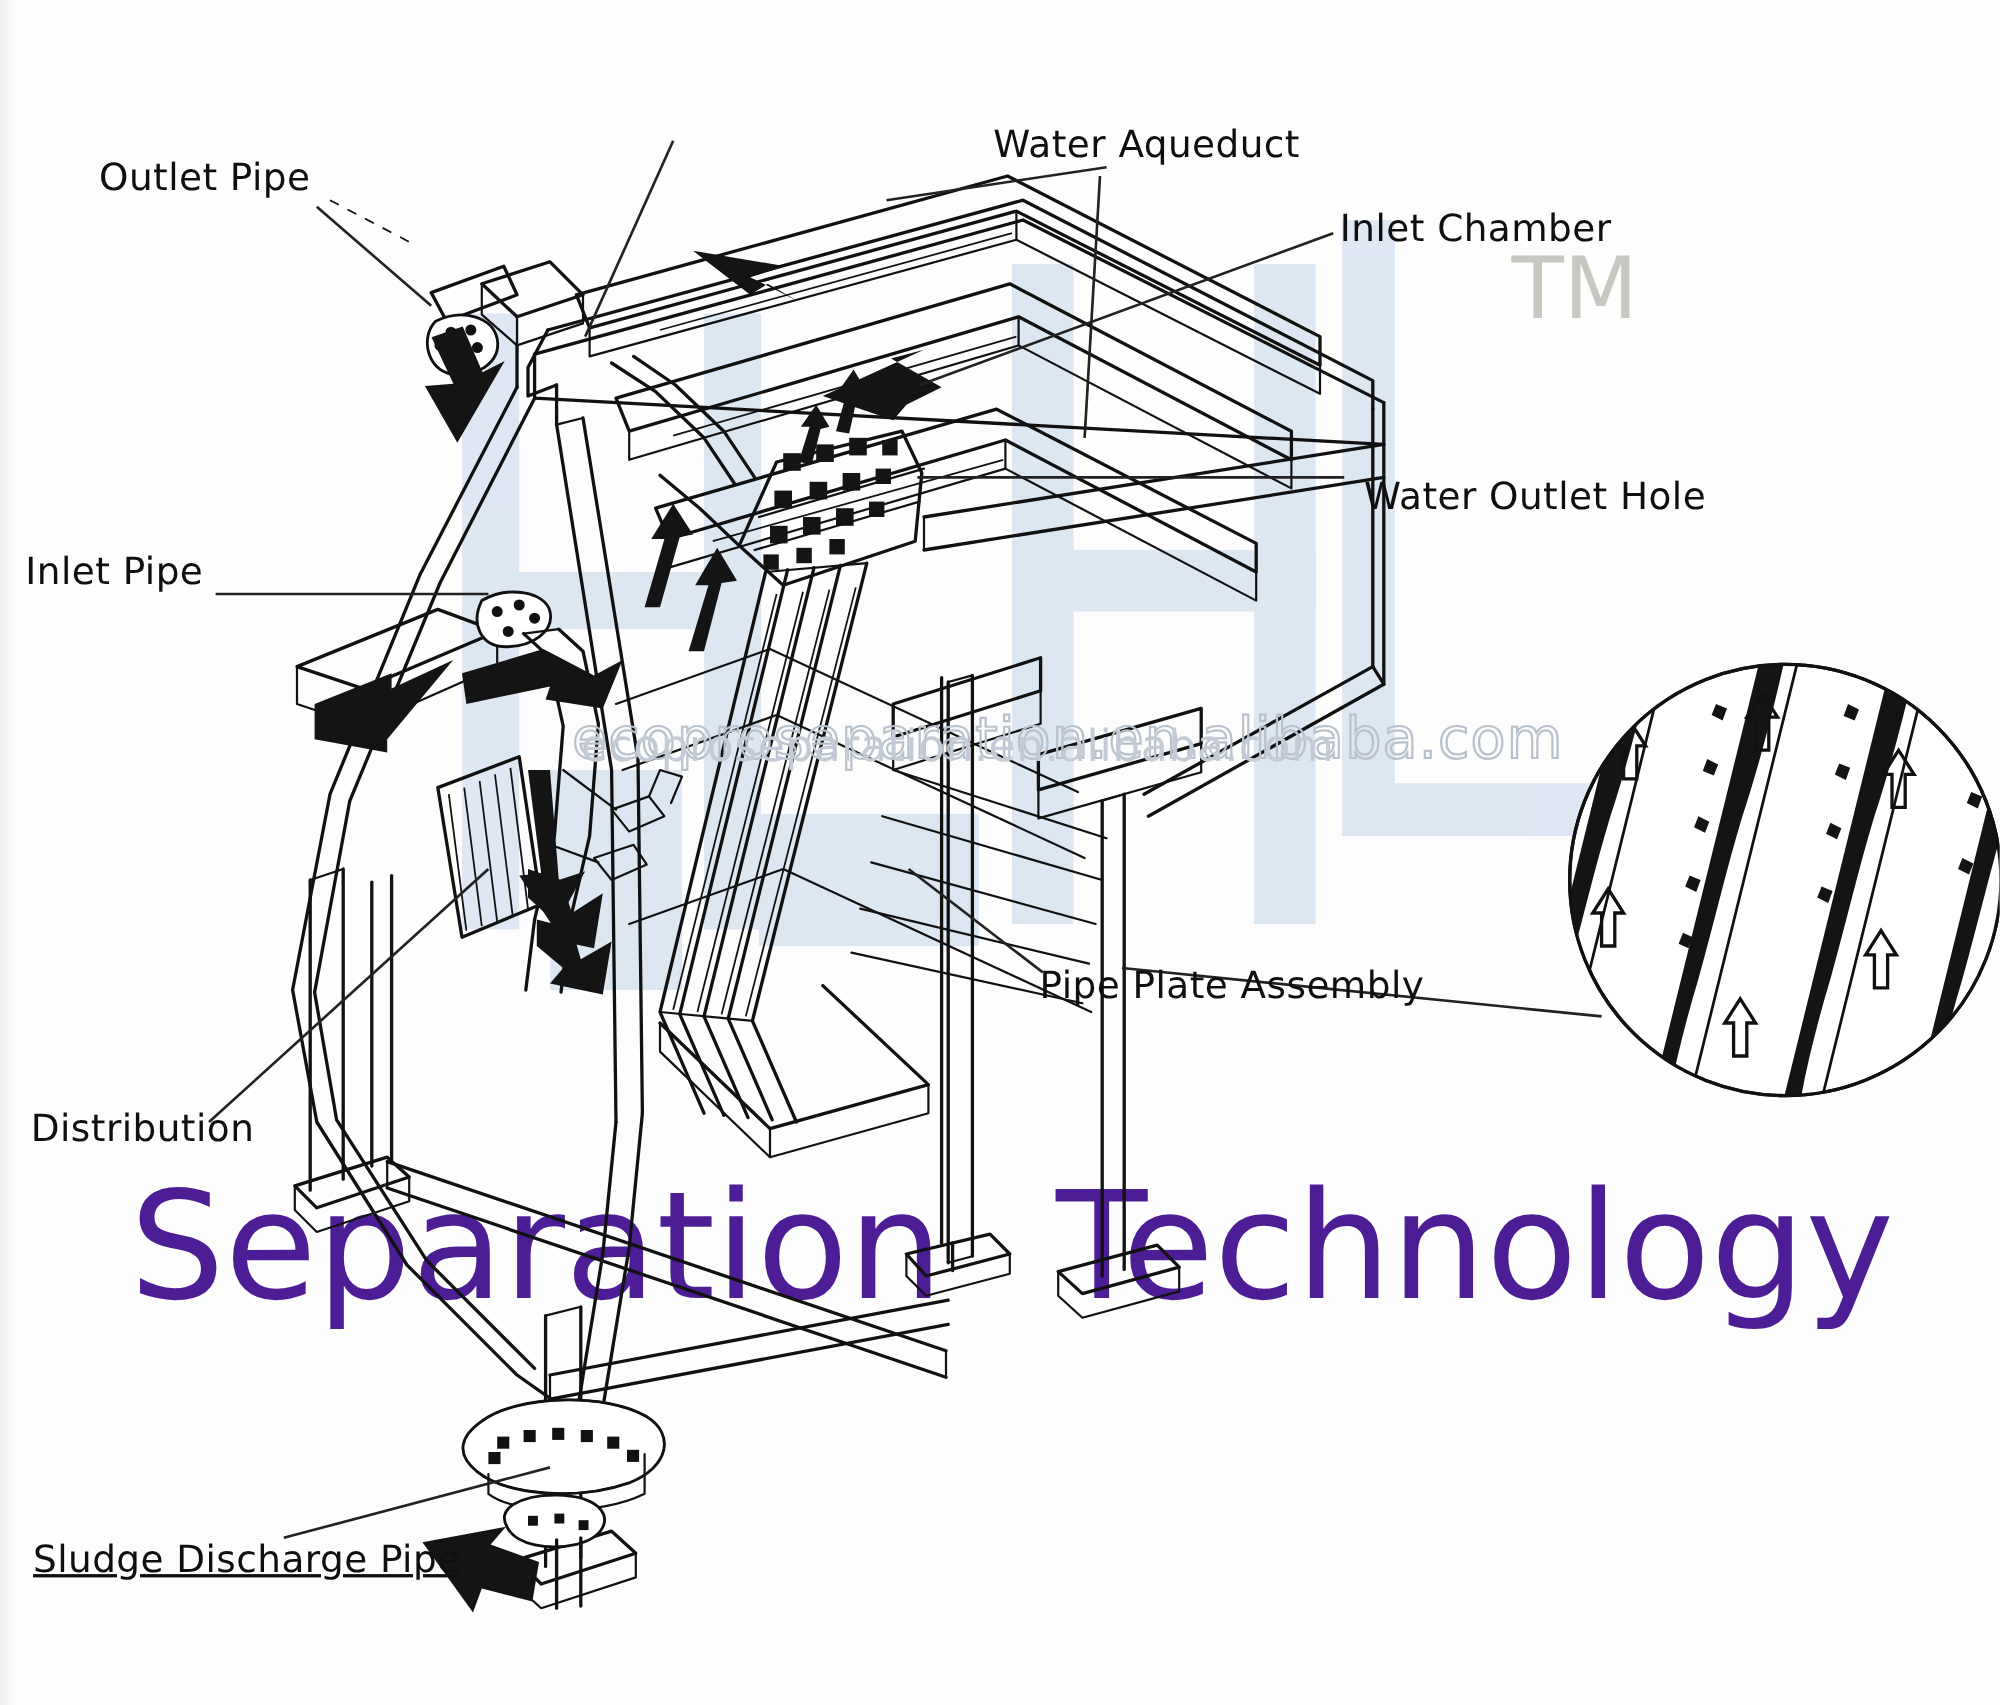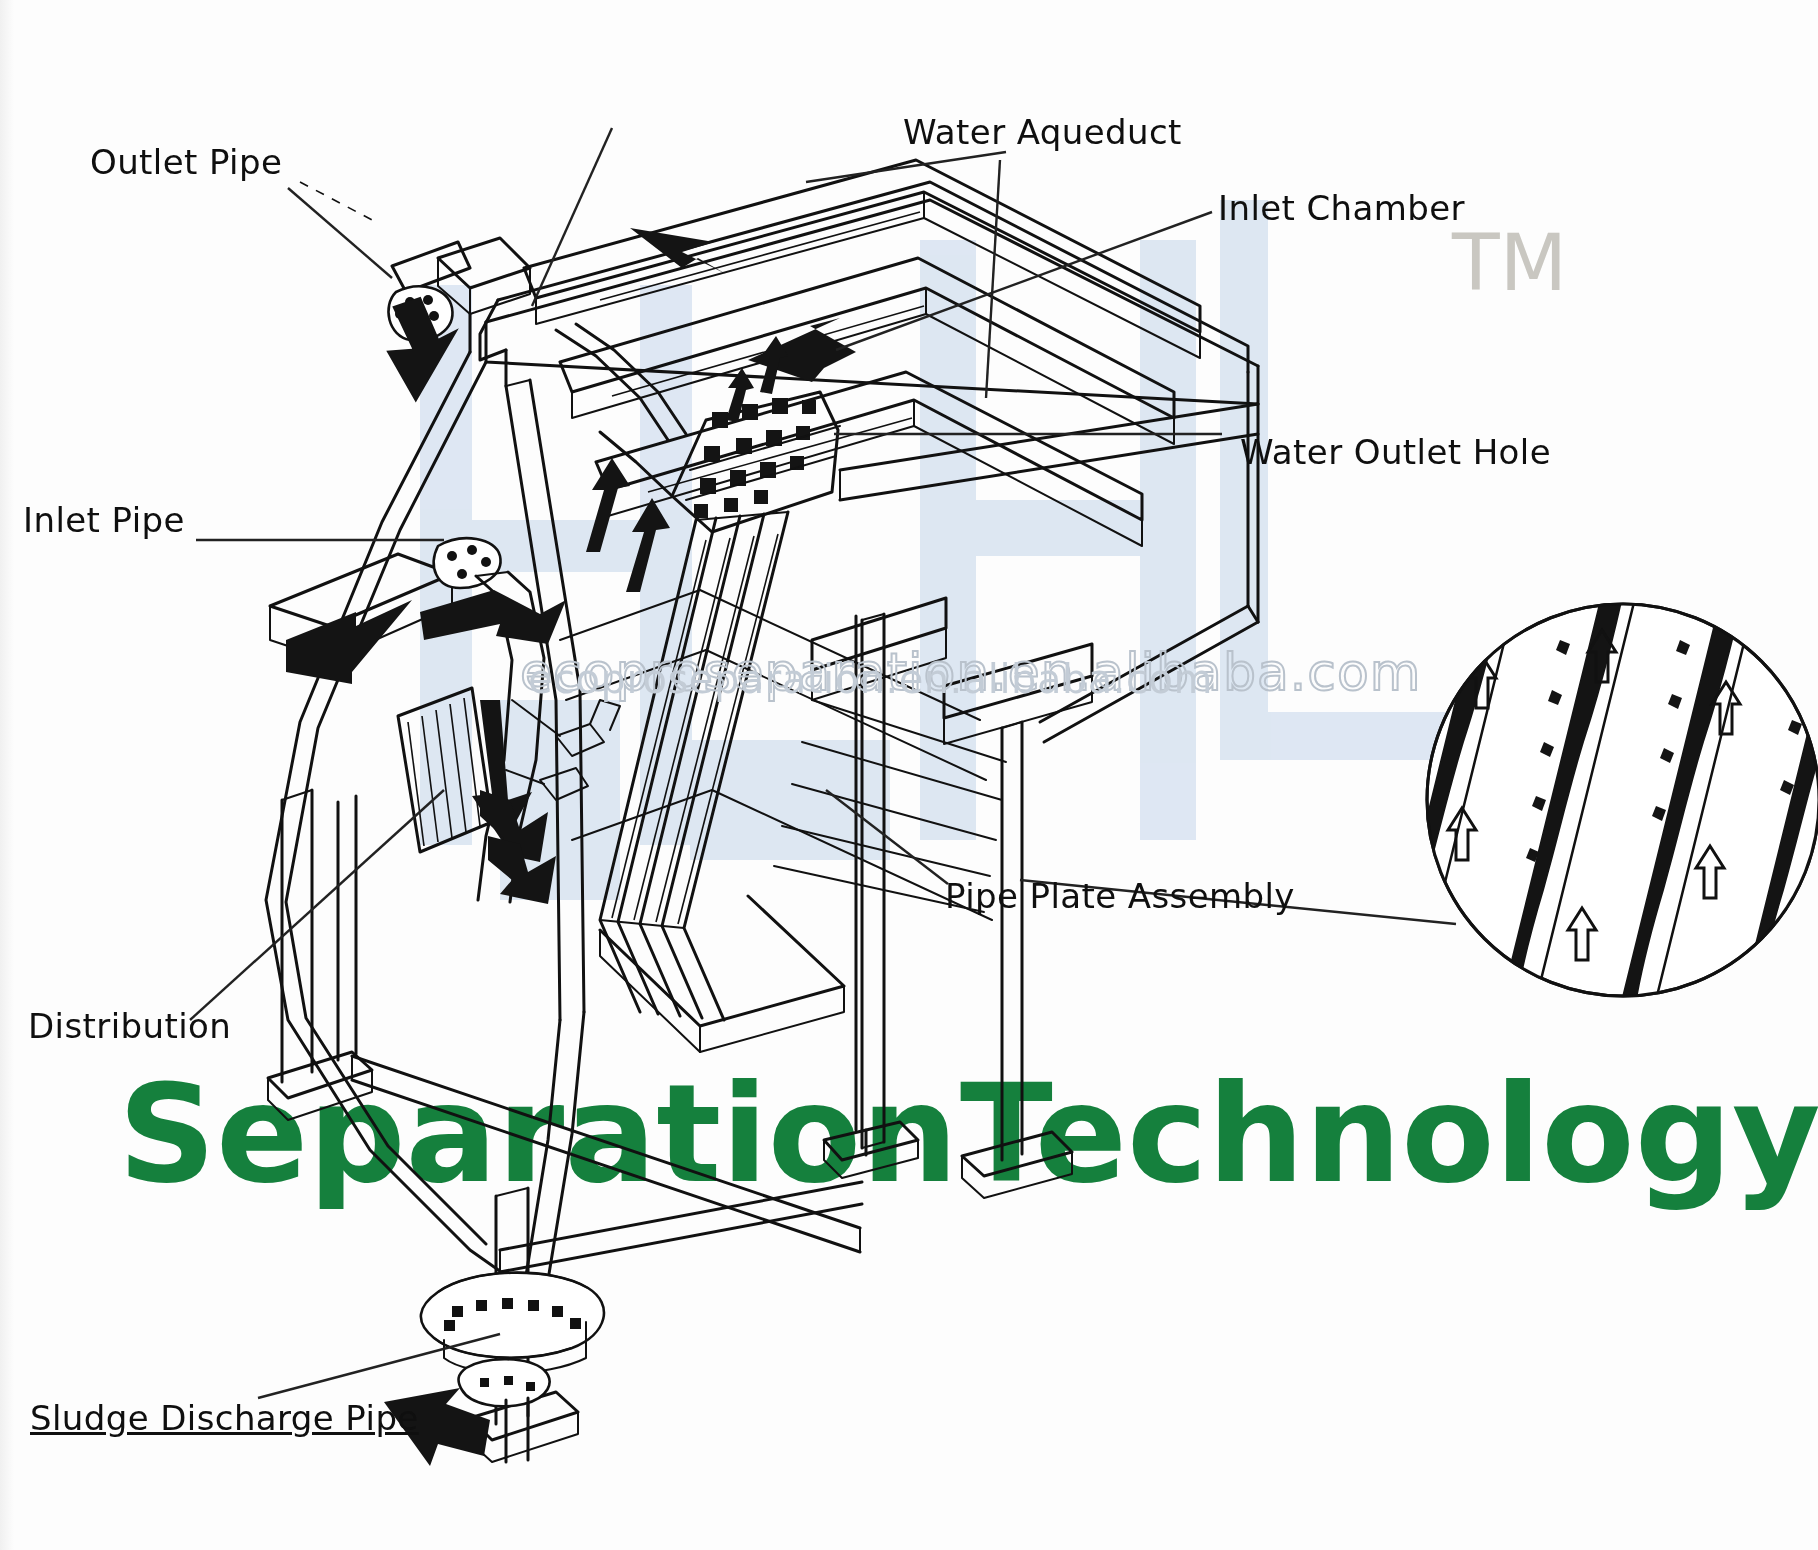"TM" div.wm-tm { left: 1452px -> 1374px }
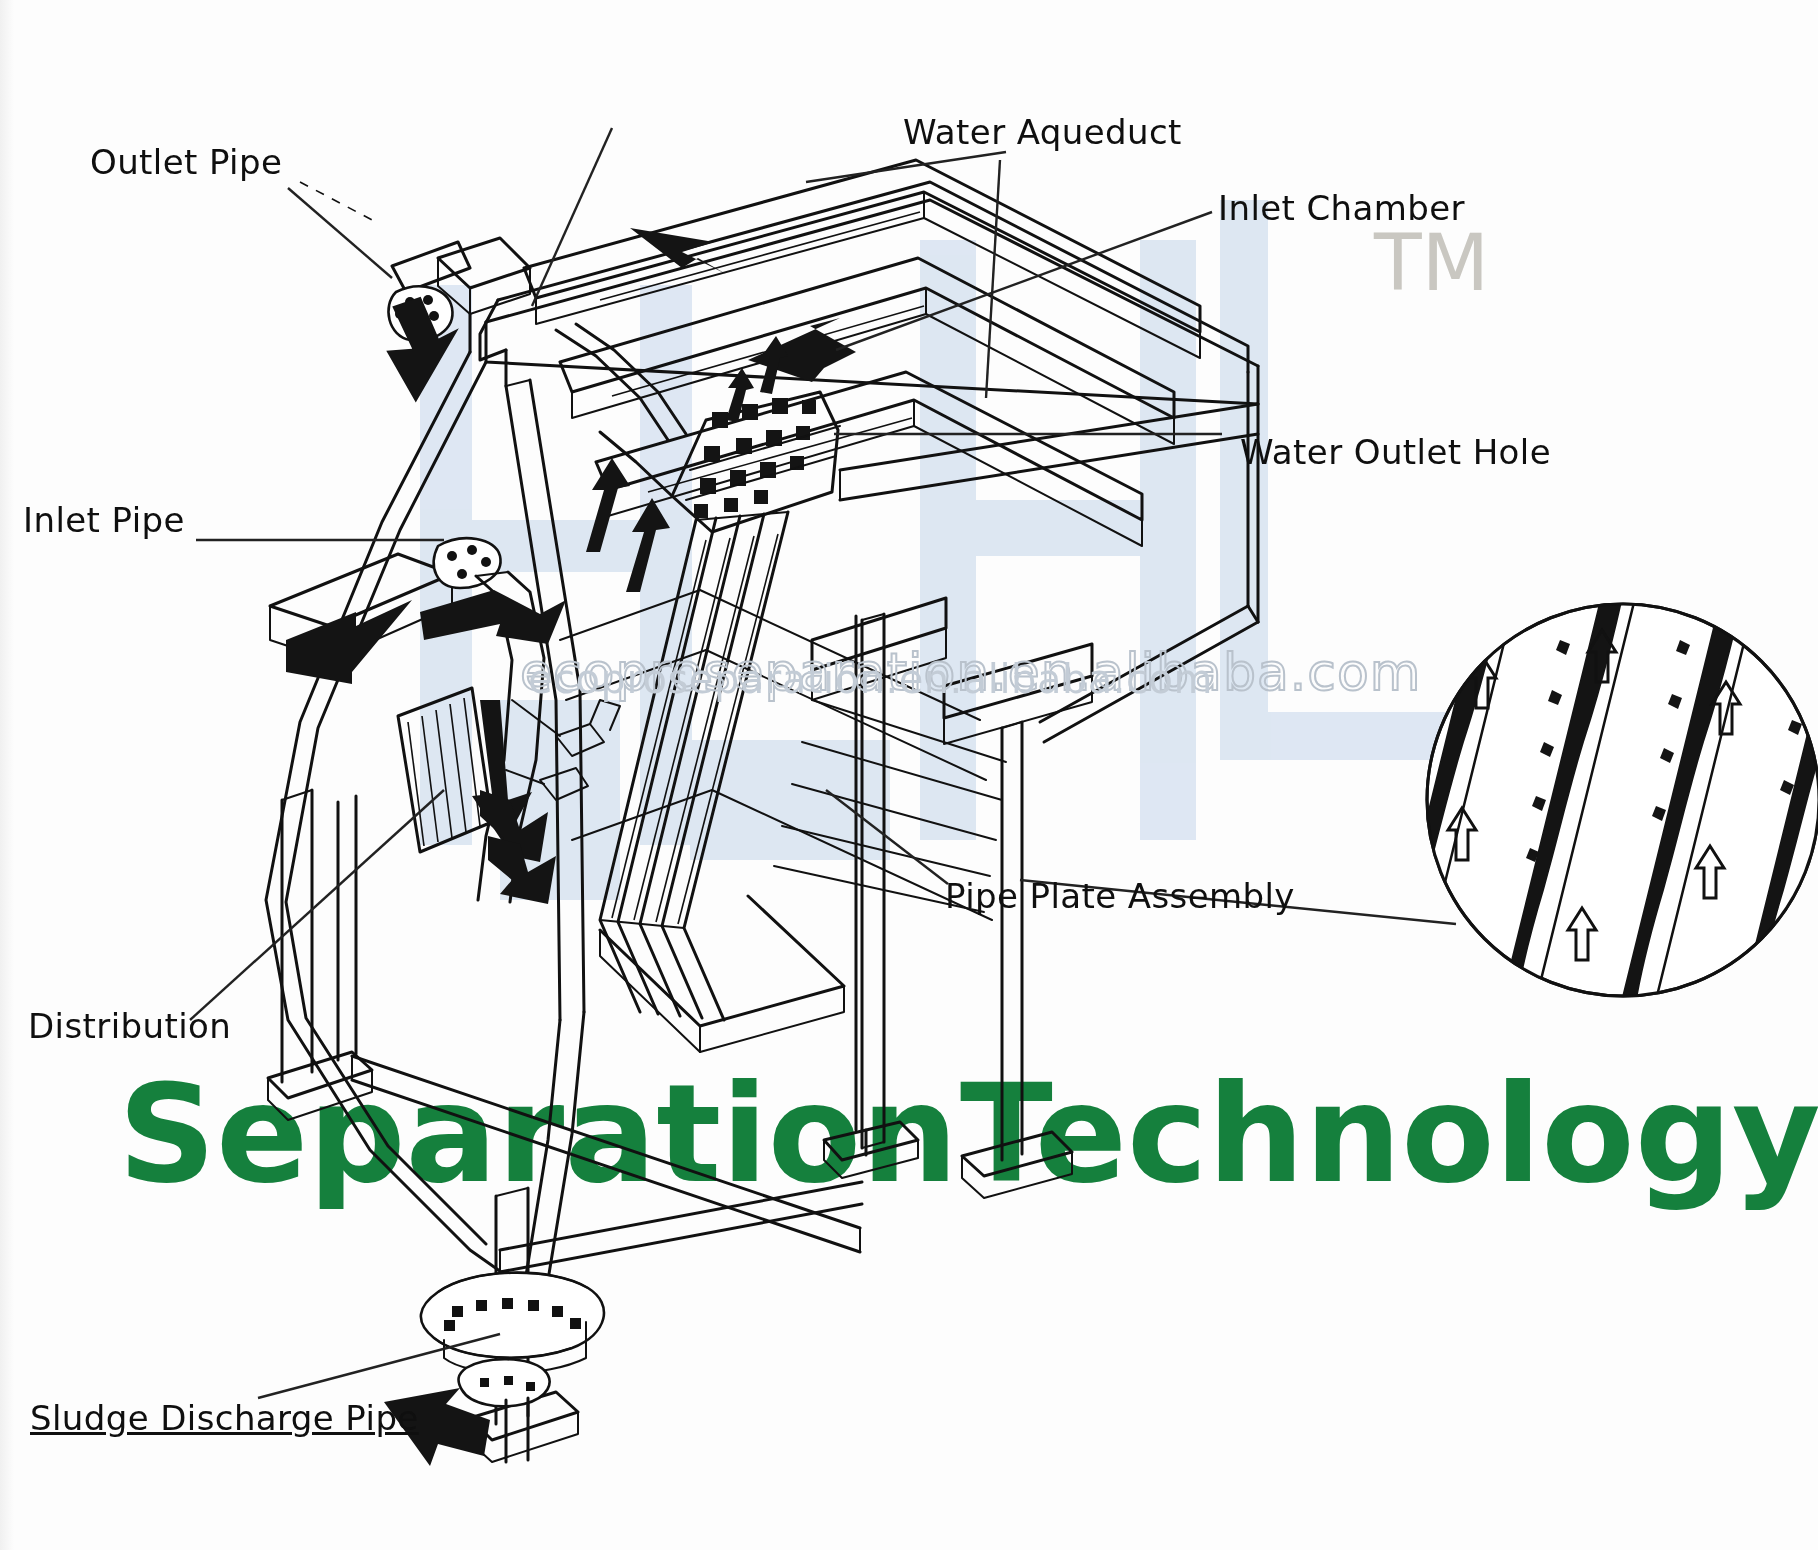"Separation" .wm-big { color: #15803d -> #4c1d95; font-weight: 700 -> 400 }
